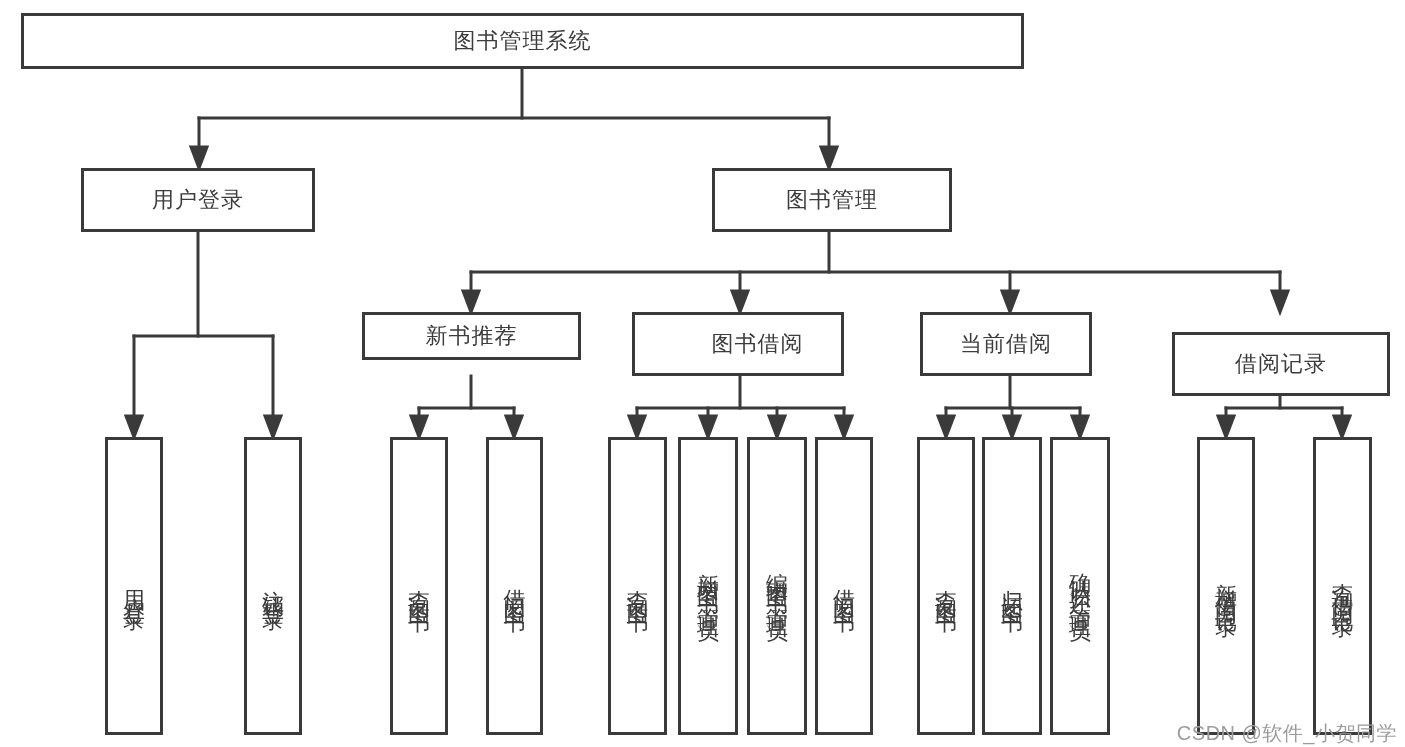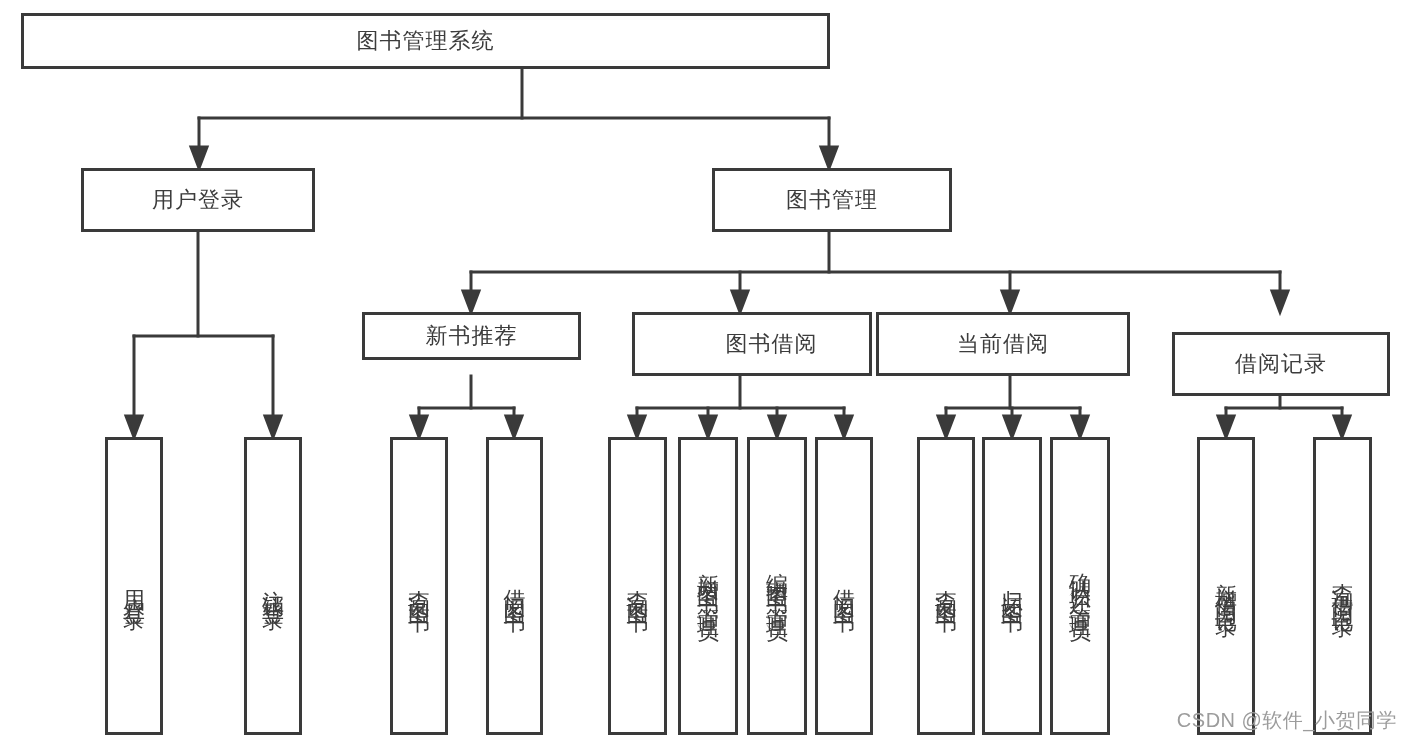"图书管理系统" div.node { width: 809px -> 1003px }
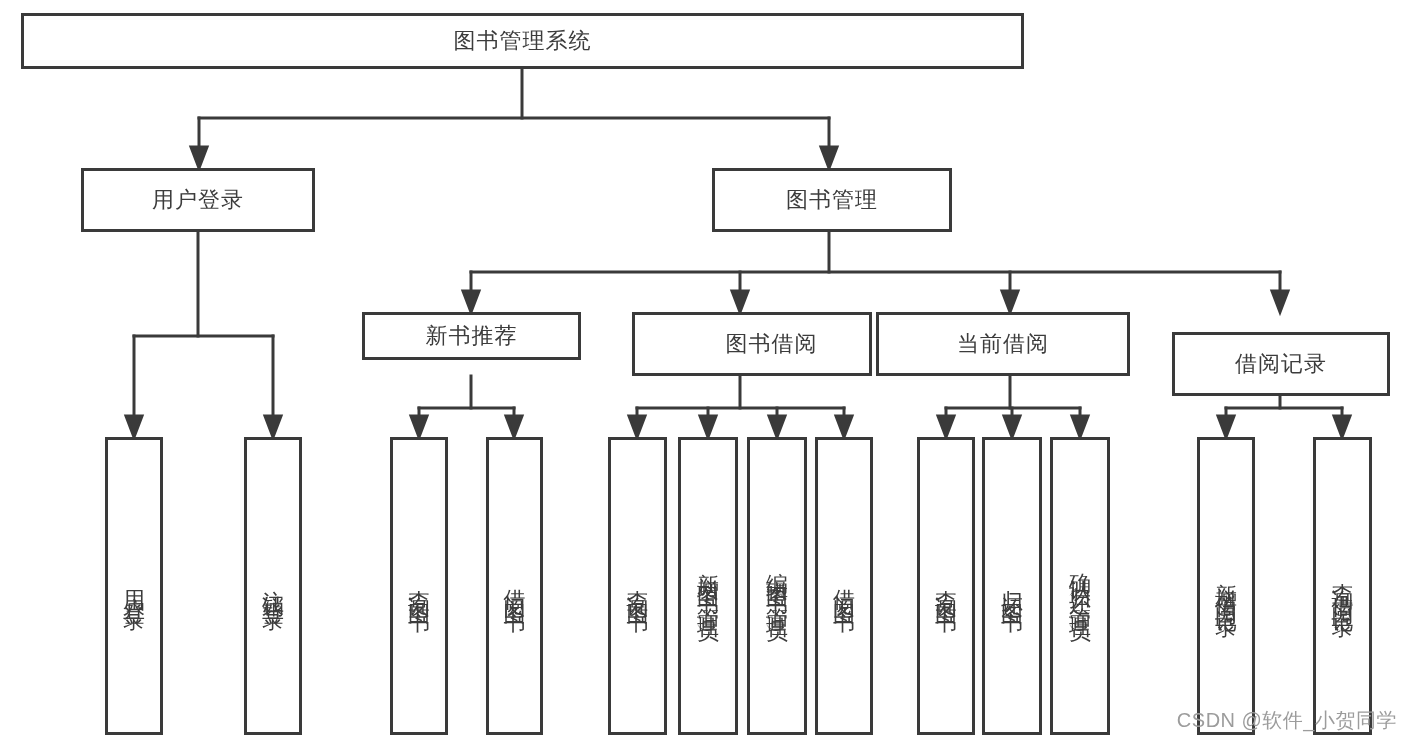"图书借阅" div.node { width: 240px -> 212px }
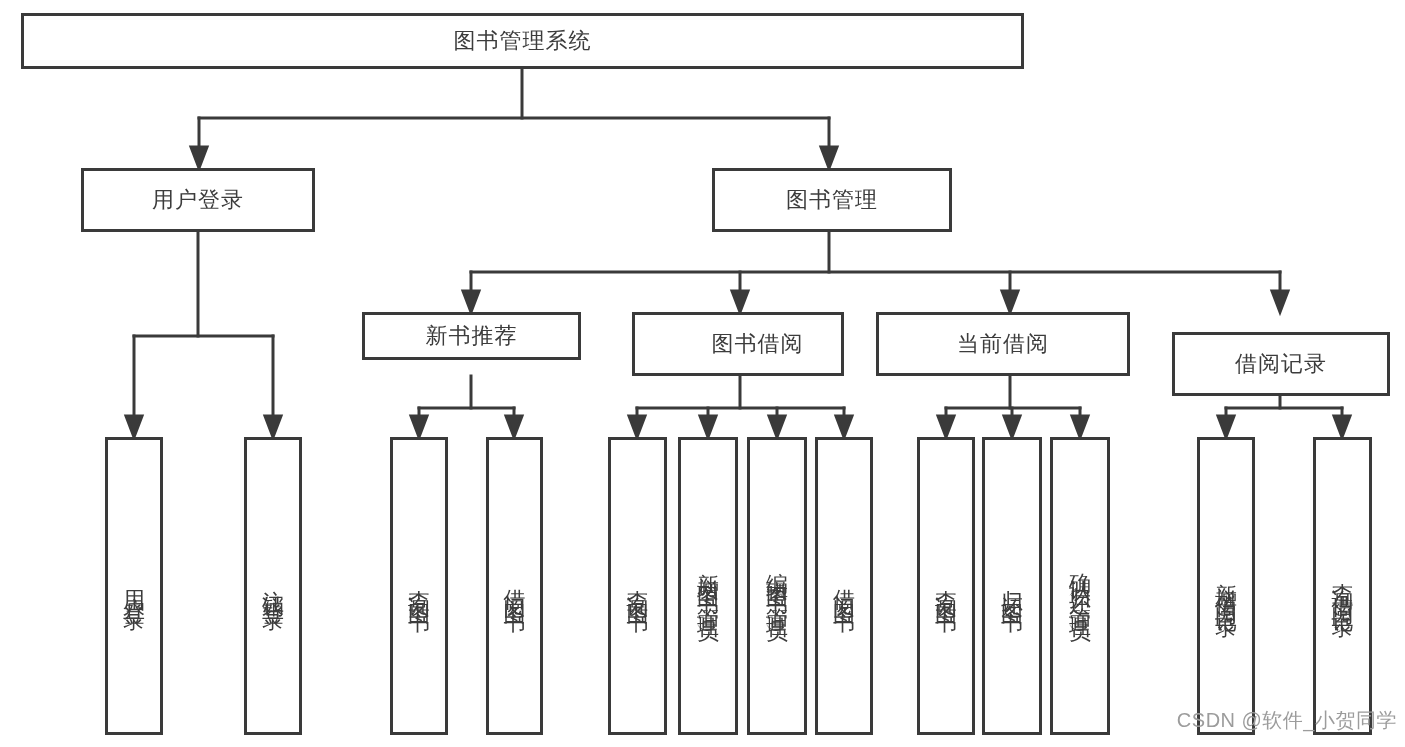"当前借阅" div.node { left: 876px -> 920px; width: 254px -> 172px }
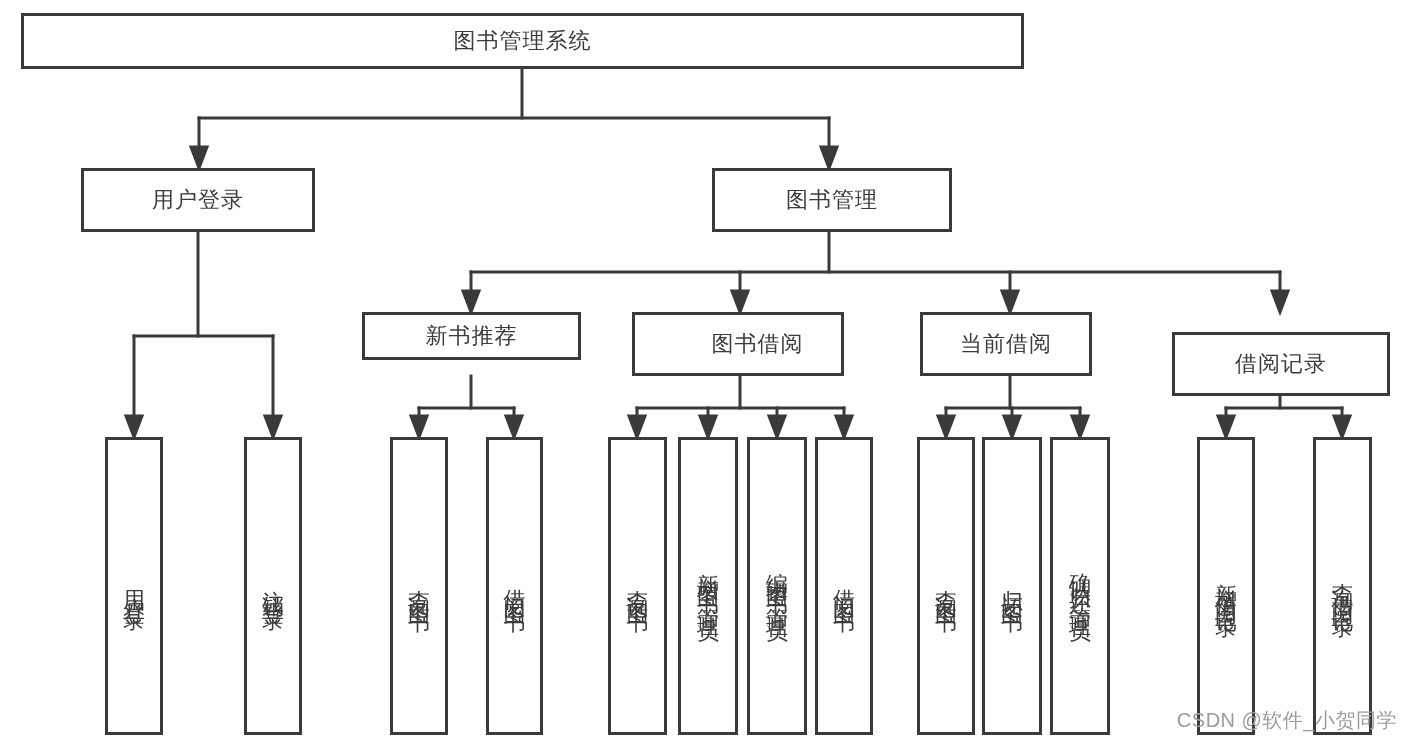"CSDN @软件_小贺同学" div.watermark { bottom: 13px -> 0 }
